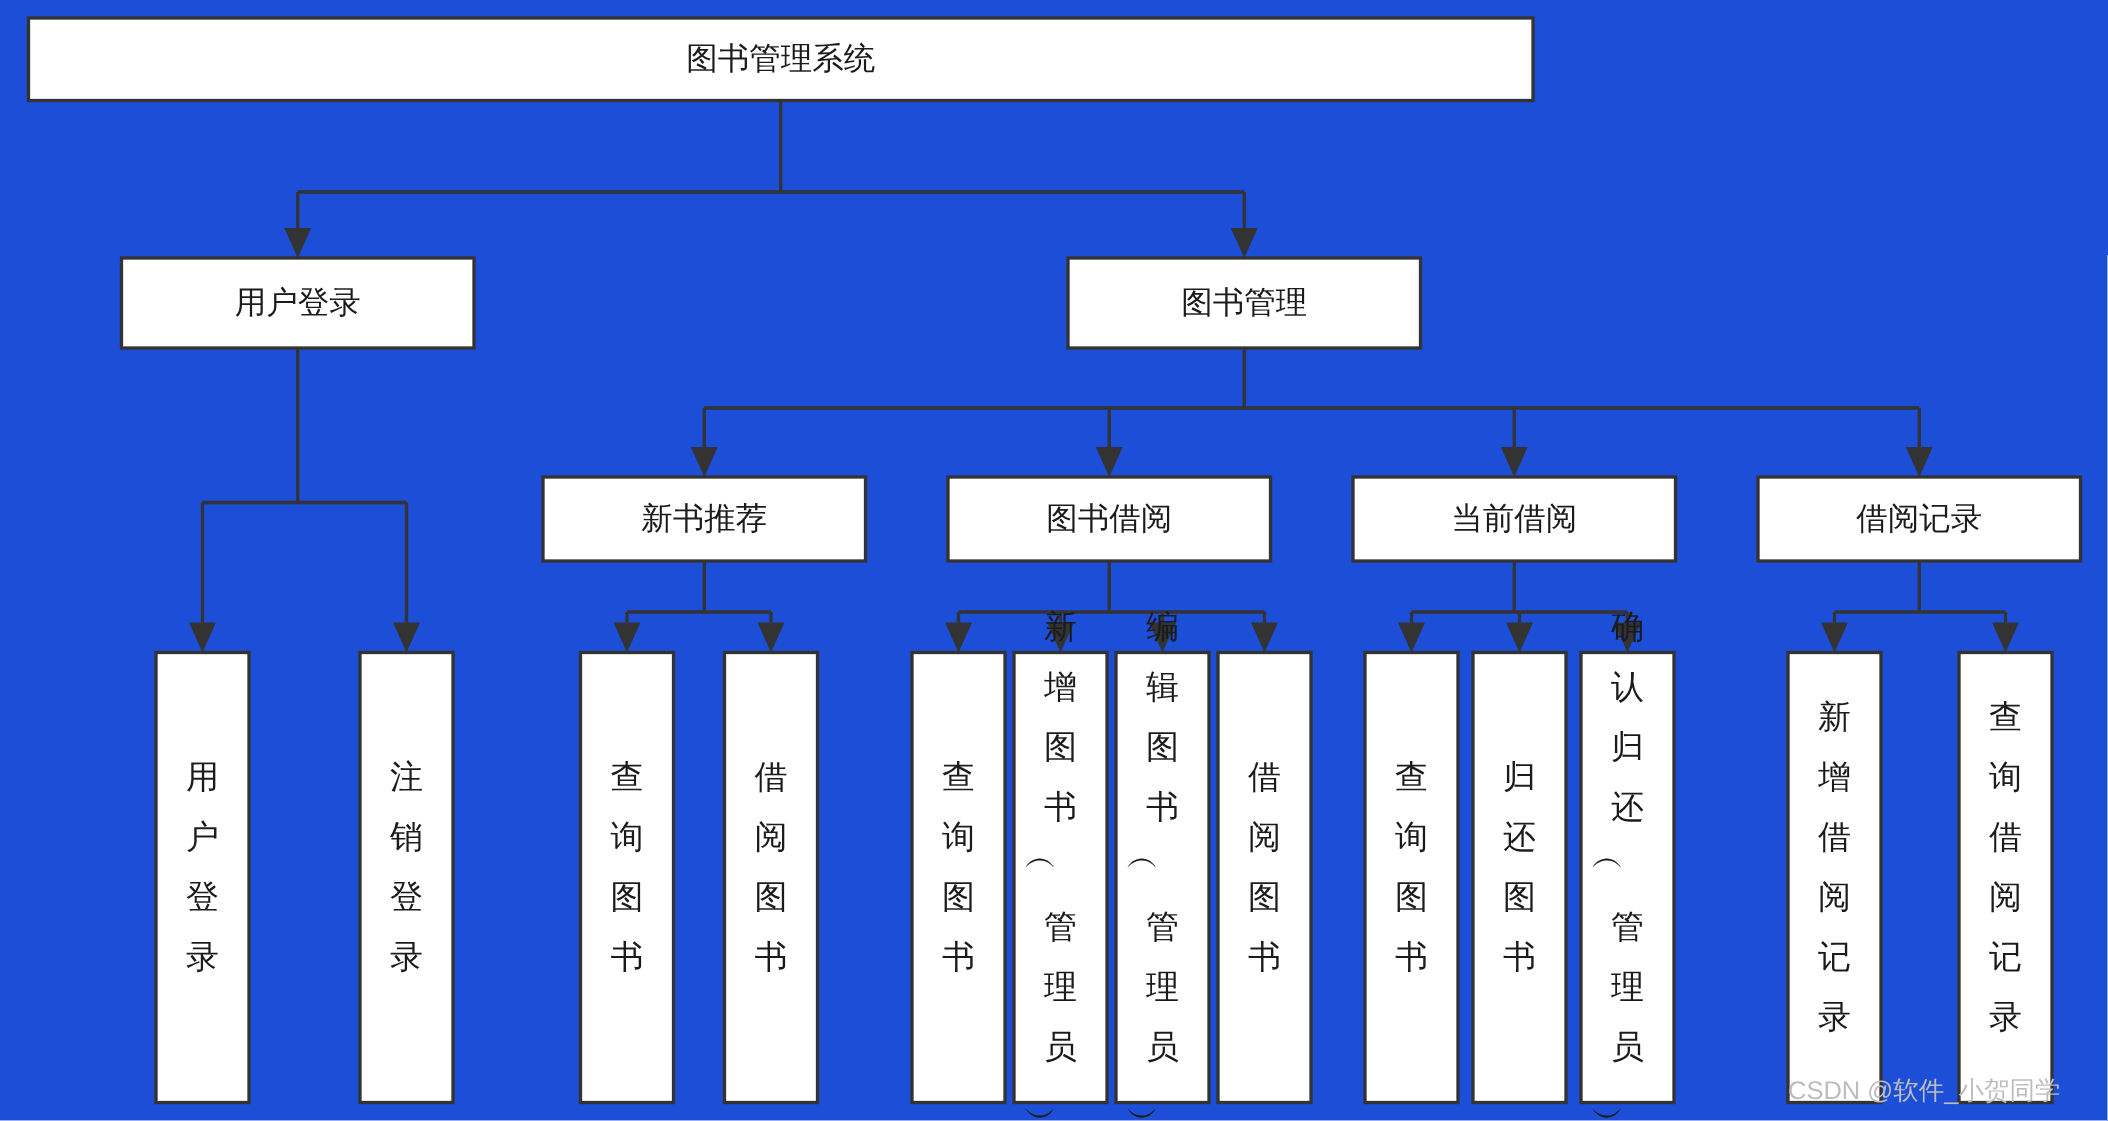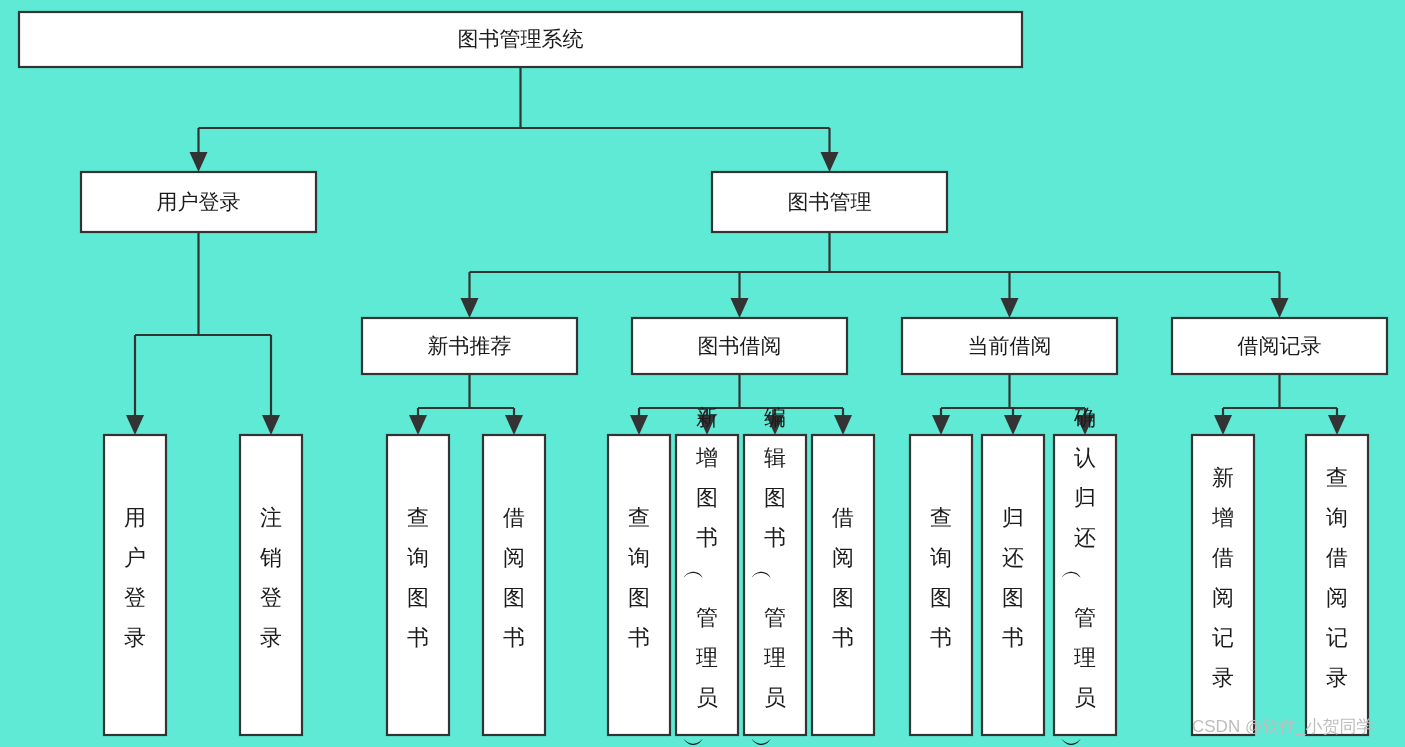"图书管理系统" #diagram-root { background: #5eead4 -> #1d4ed8 }
